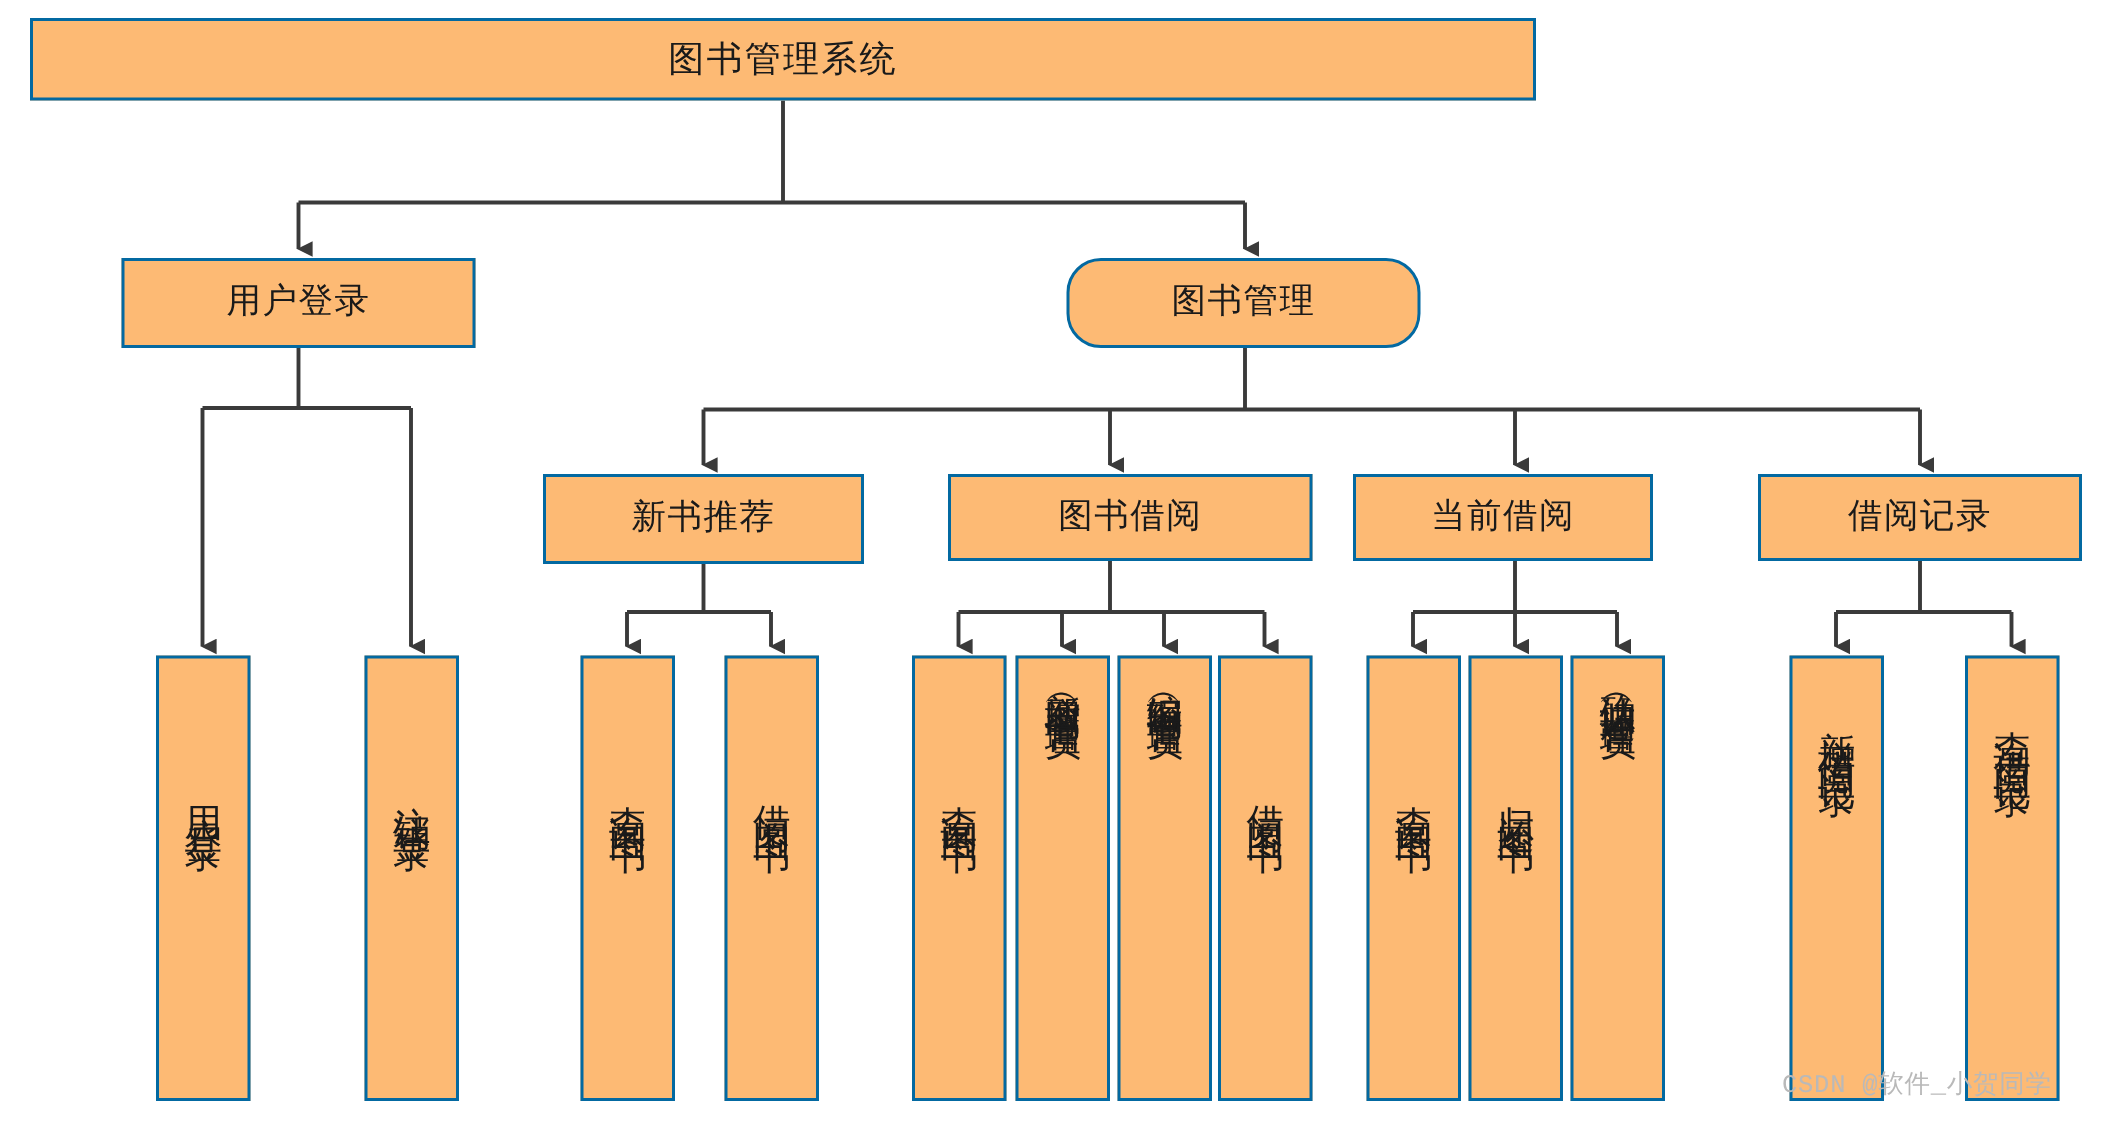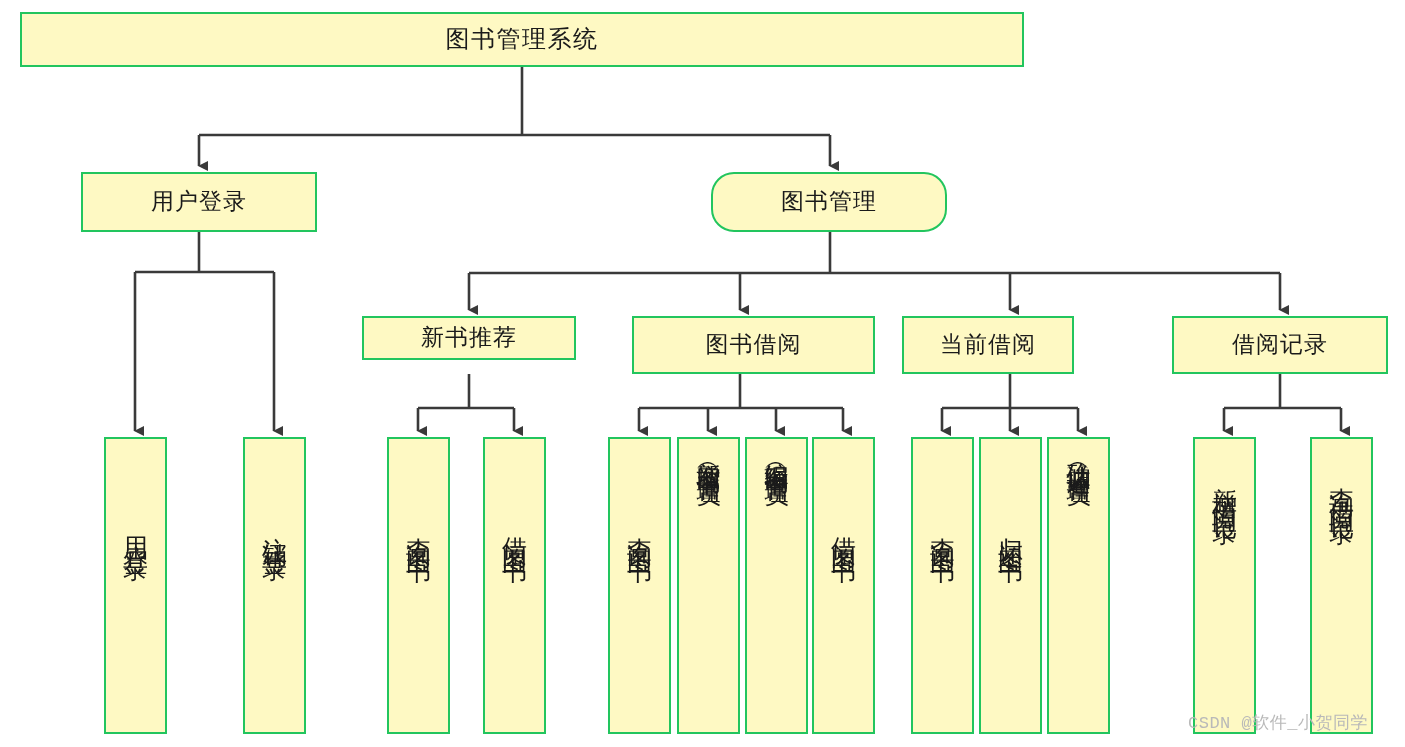"图书管理系统" .node { background: #fef9c3 -> #fdba74; border: 2px solid #22c55e -> 2px solid #0369a1 }
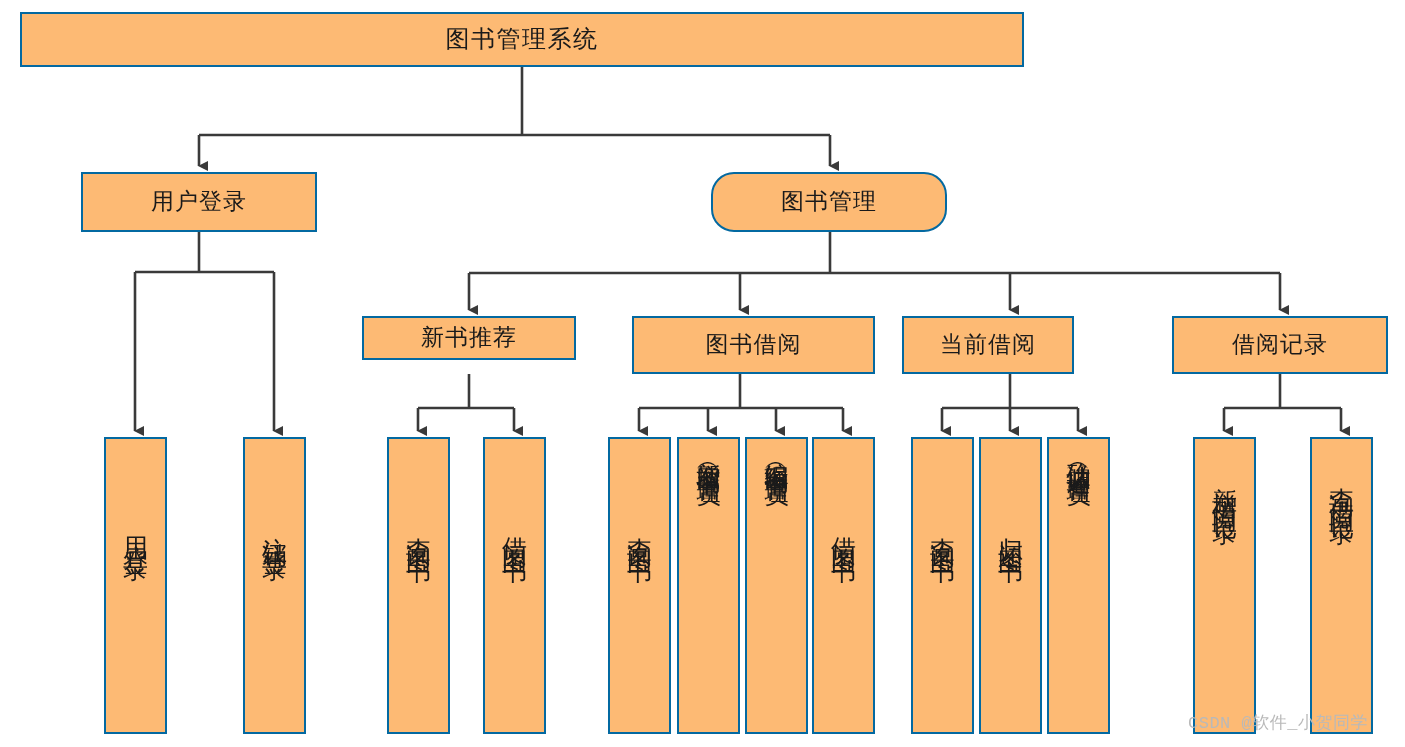"新书推荐" div.node { height: 44px -> 60px }
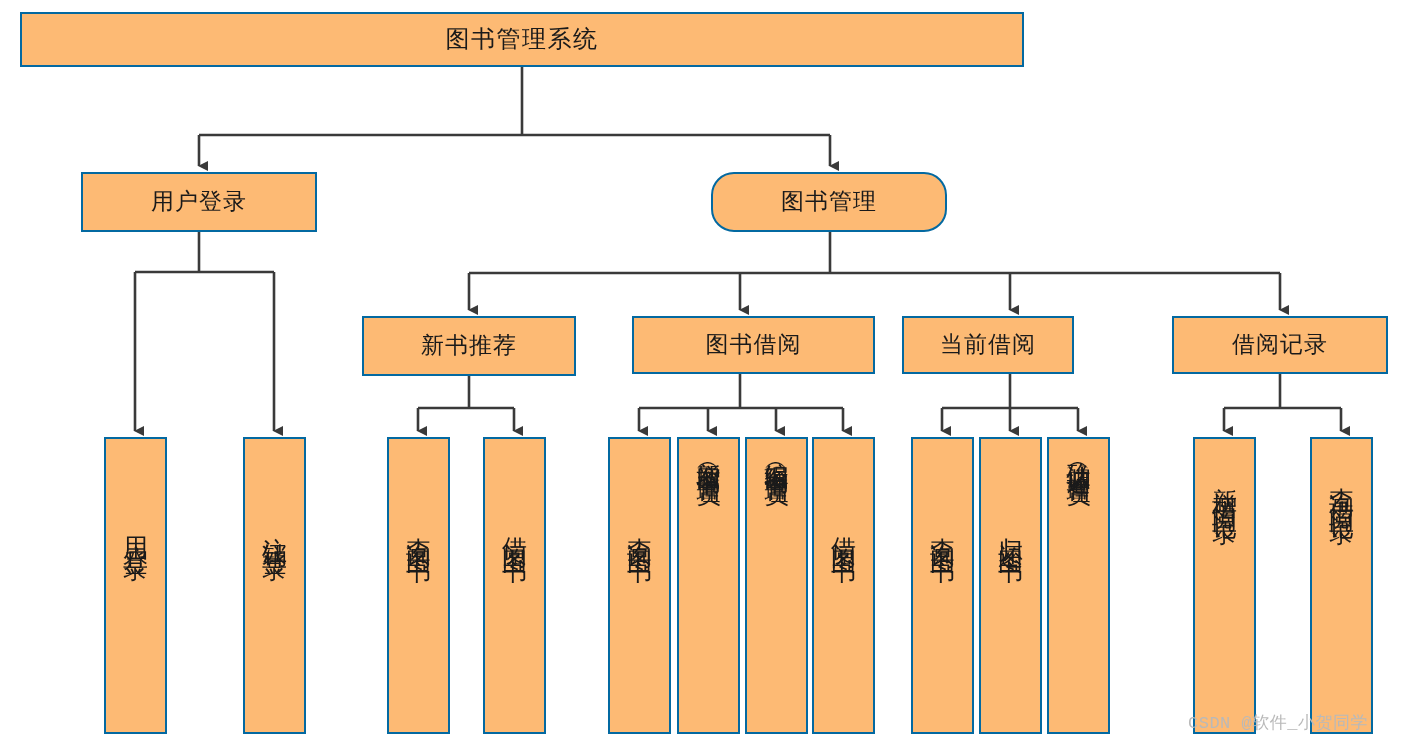"当前借阅" div.node { width: 172px -> 200px }
